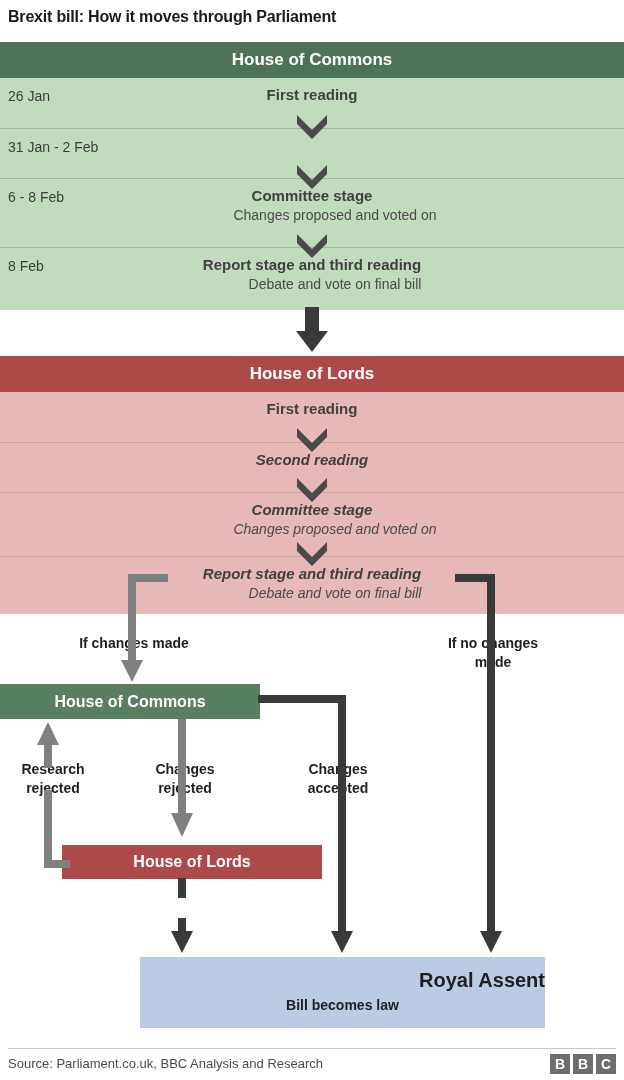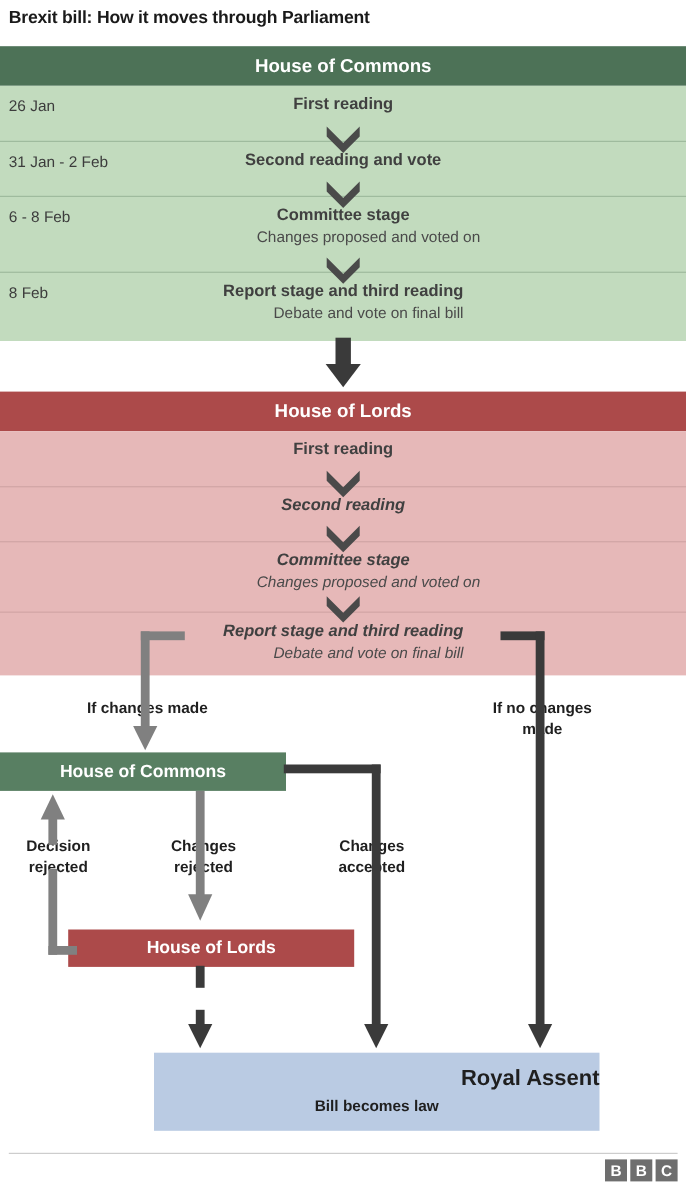"Second reading and vote" div.stage-title { html: <div>Second reading and vote</div> -> none }
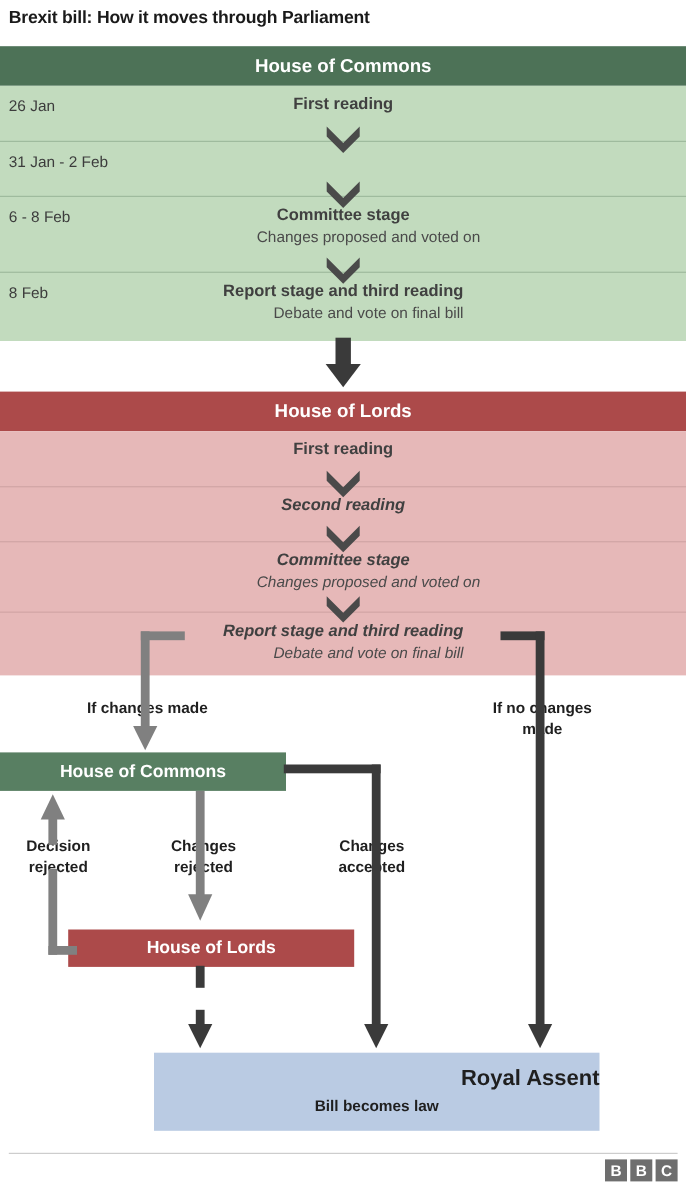"Decision" div.branch-label { text: Decision -> Research }
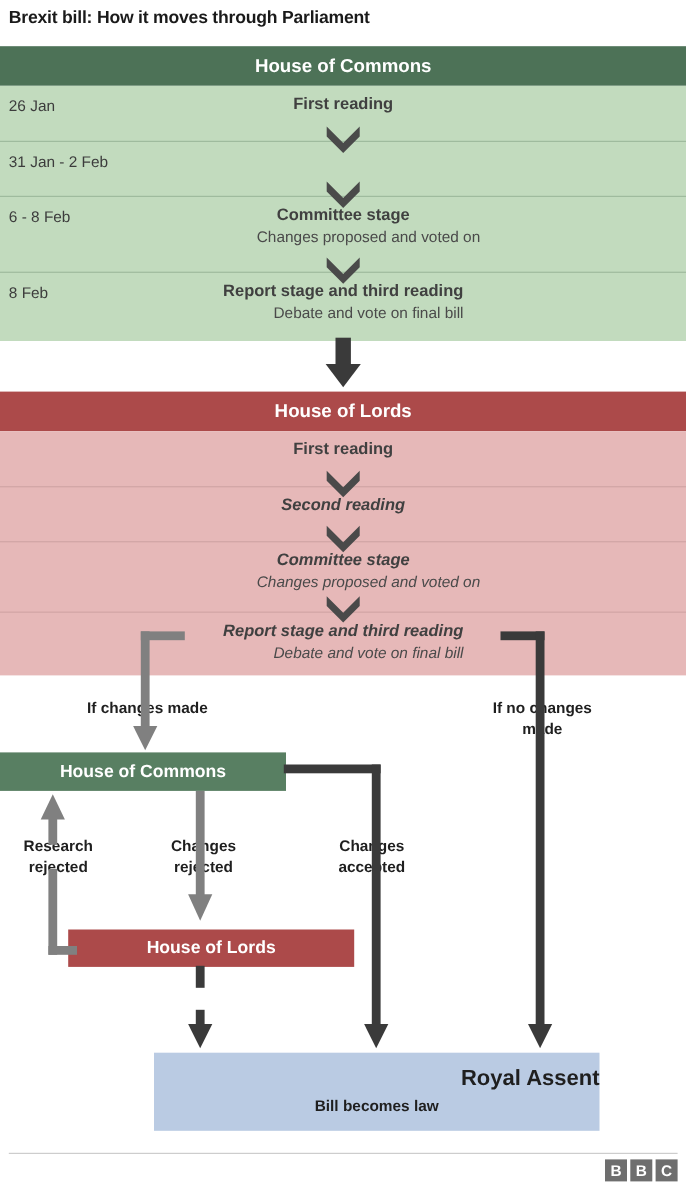"Source: Parliament.co.uk, BBC Analysis" div { html: none -> <div>Source: Parliament.co.uk, BBC Analysis and Research</div> }
